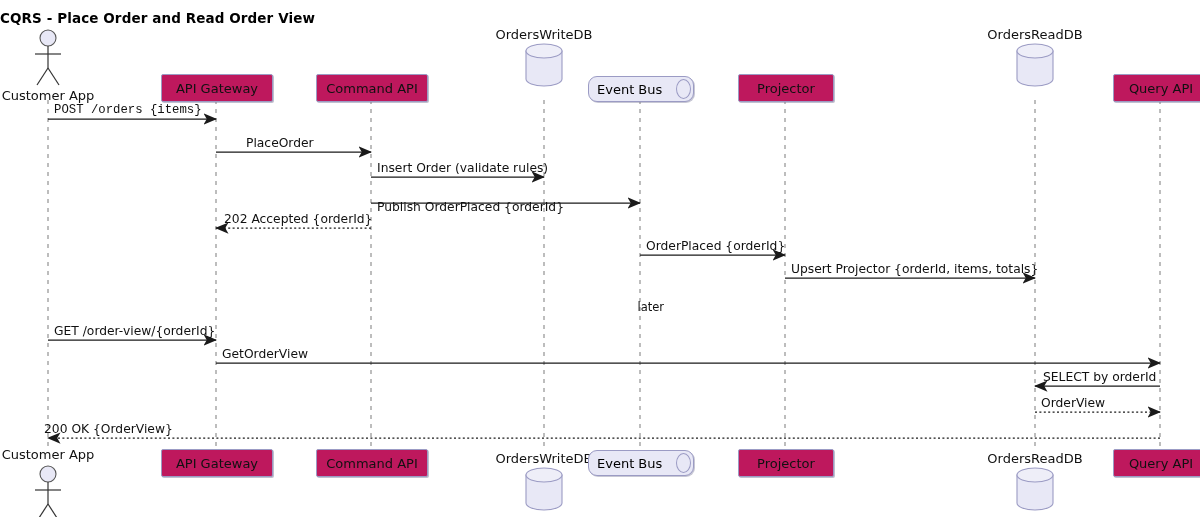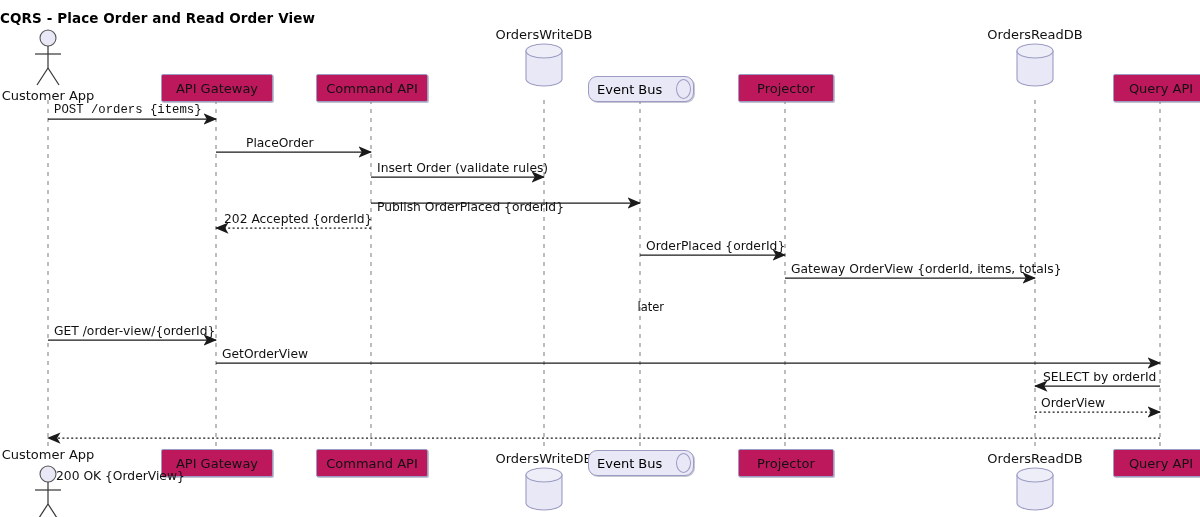"Gateway OrderView {orderId, items," div.msg { text: Gateway OrderView -> Upsert Projector }
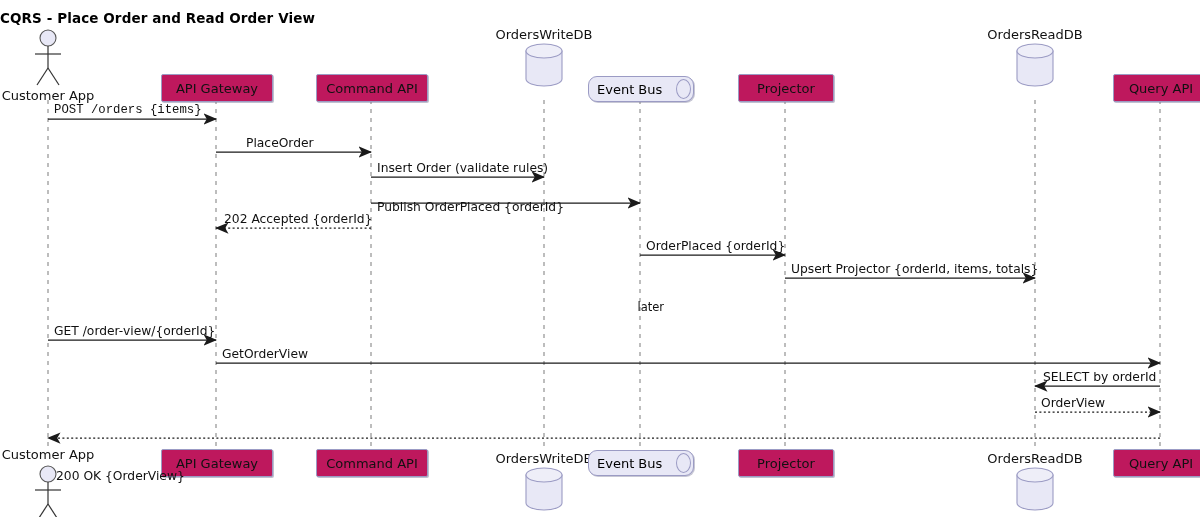"200 OK {OrderView}" div.msg { left: 56px -> 44px; margin-top: 47px -> none }
